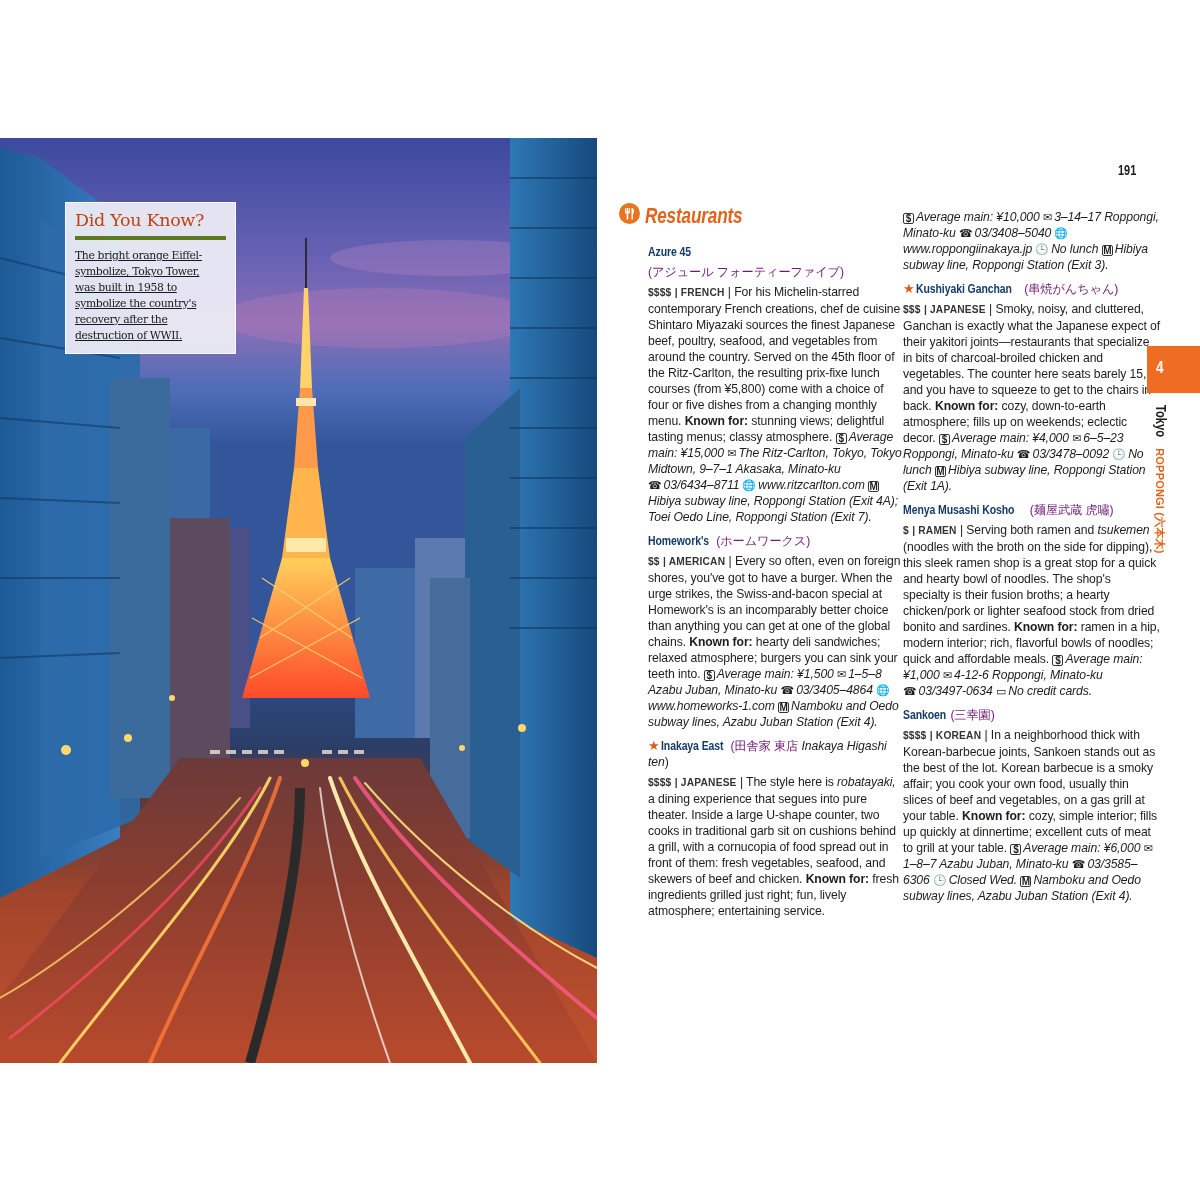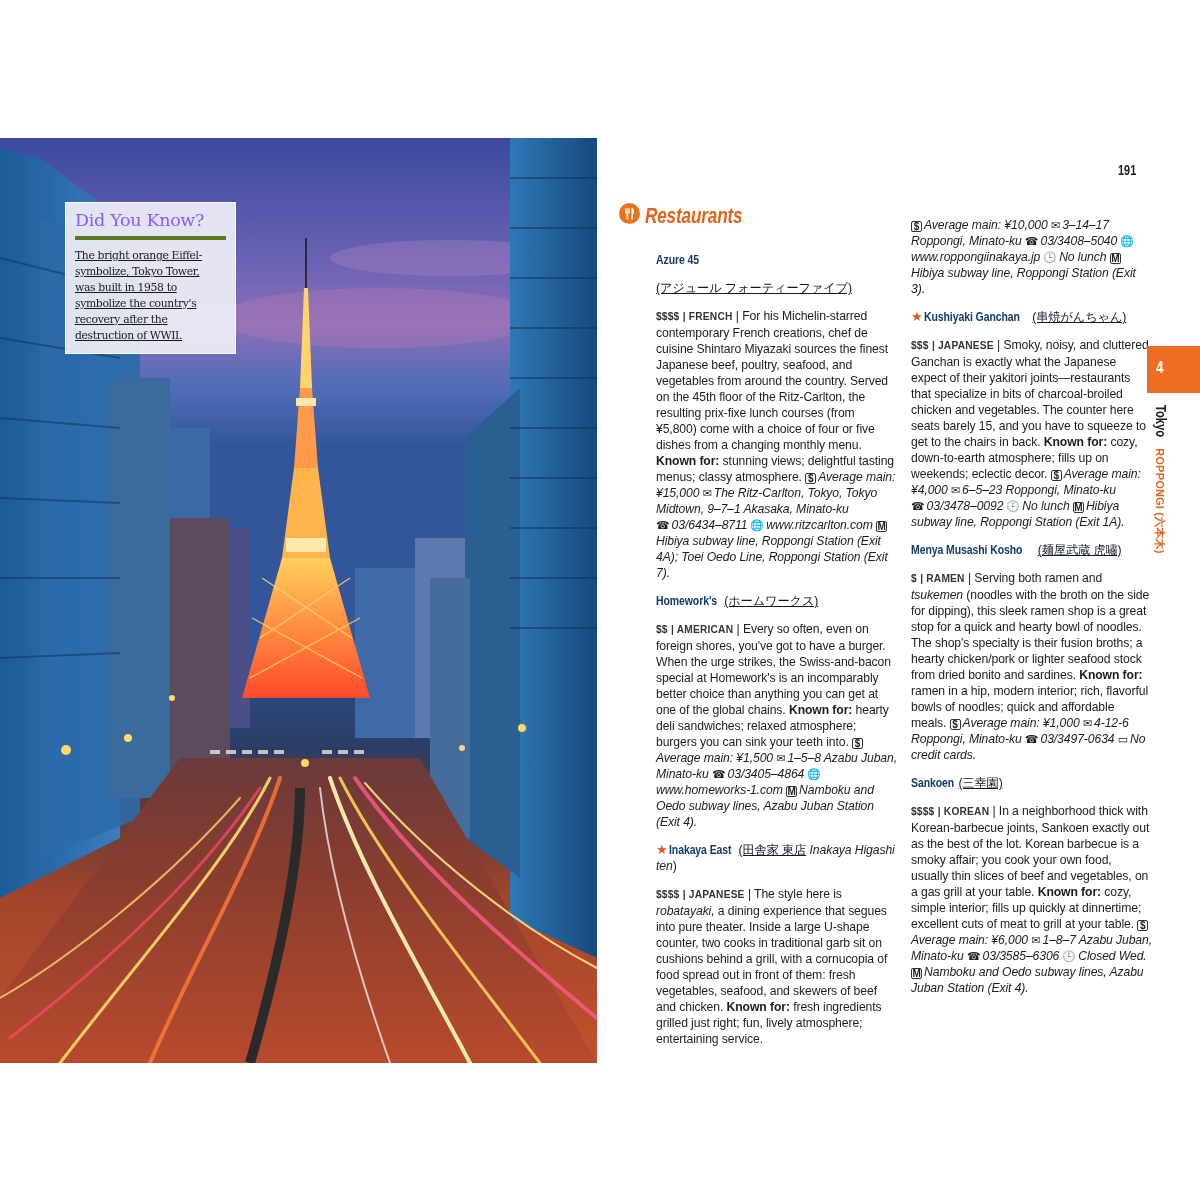"Did You Know?" .dyk-title { color: #8b5cf6 -> #c2410c }
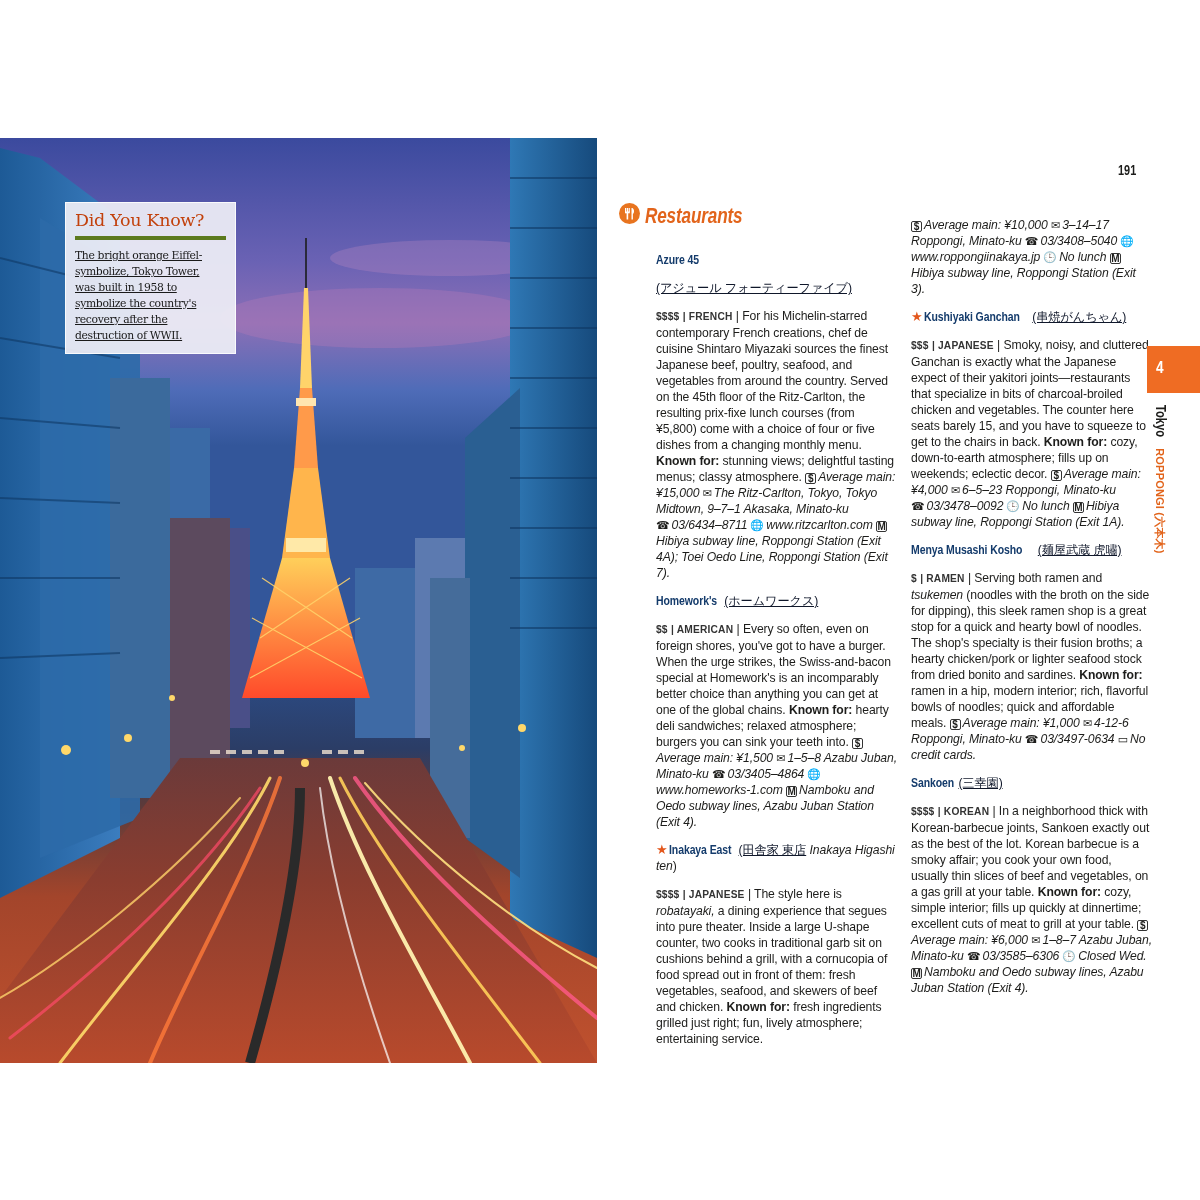"$ Average main: ¥10,000 ✉" .entry p { margin: 12px -> 4px }
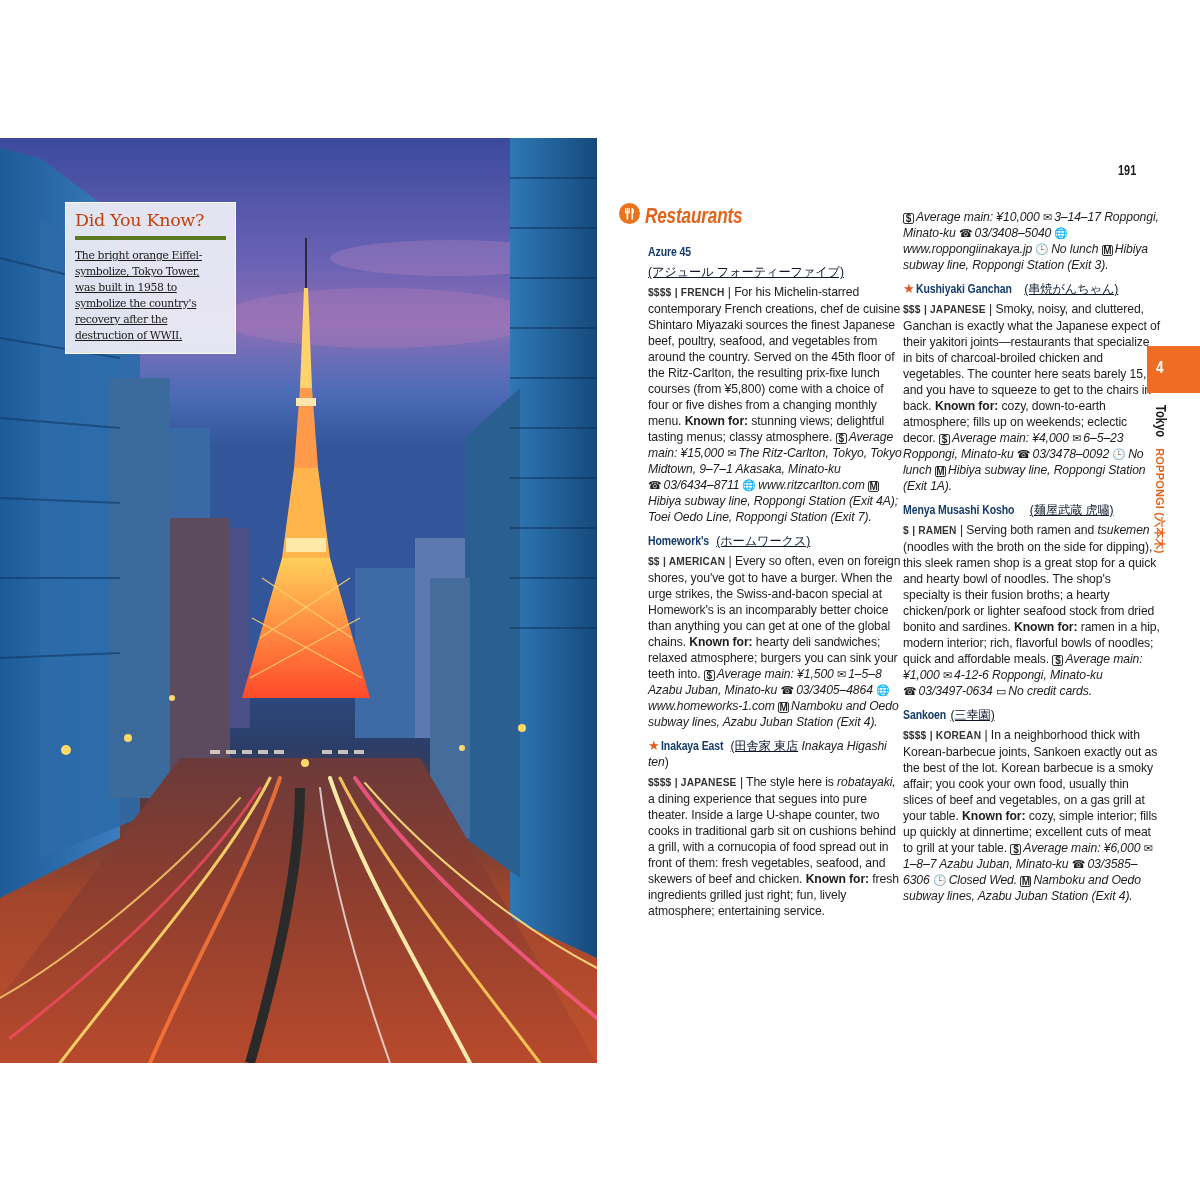"(アジュール フォーティーファイブ)" .jp { color: #0f172a -> #701a75; text-decoration: underline -> none }
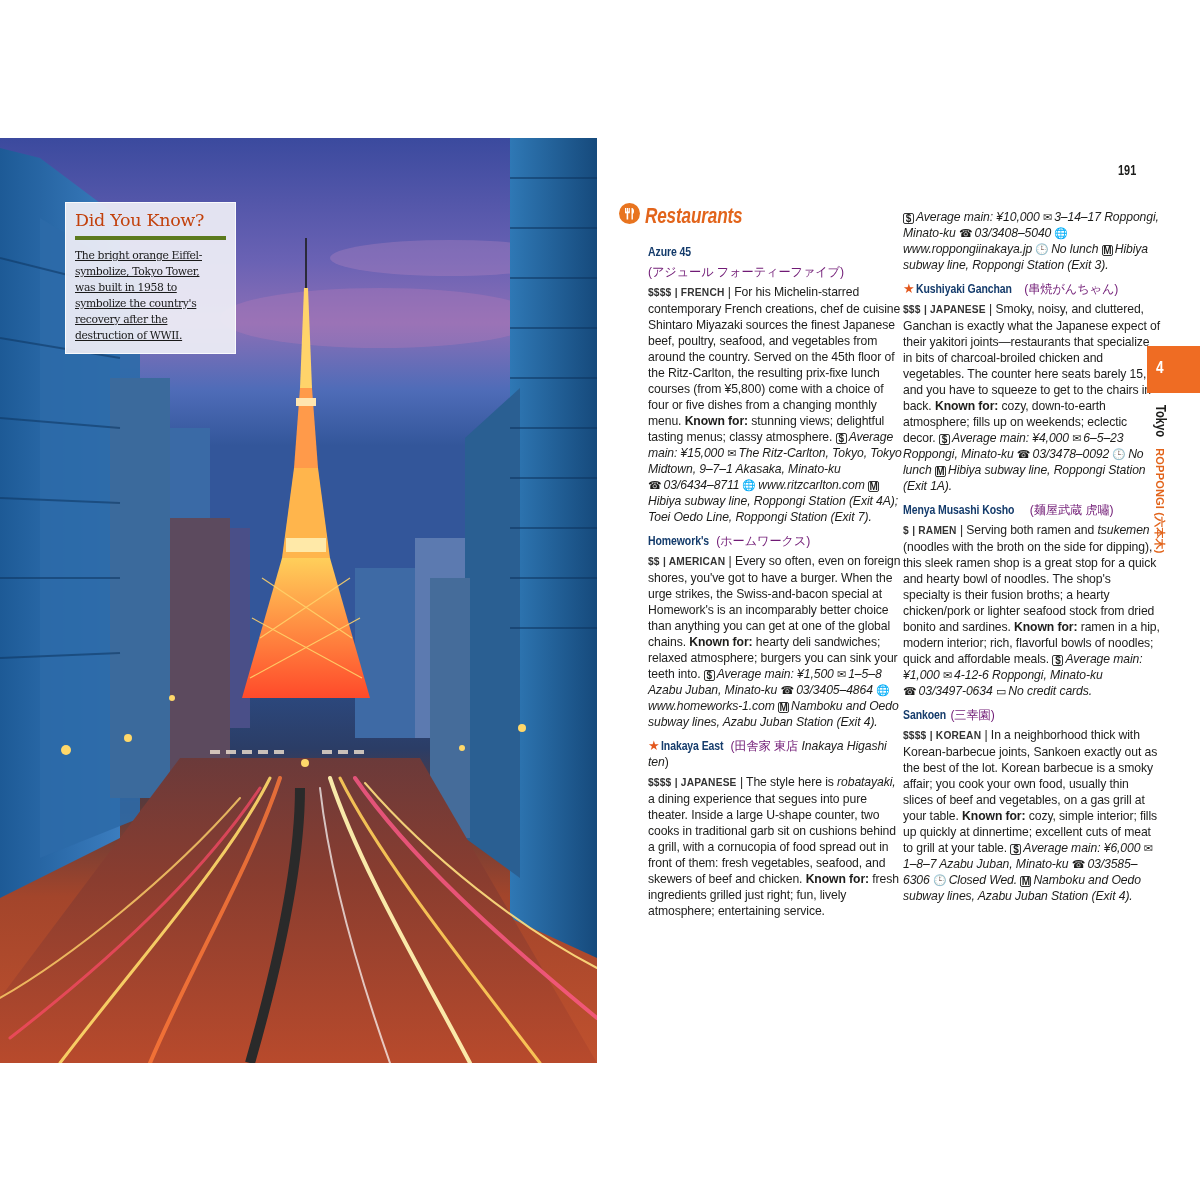"In a neighborhood thick with" span { text: exactly -> stands }
